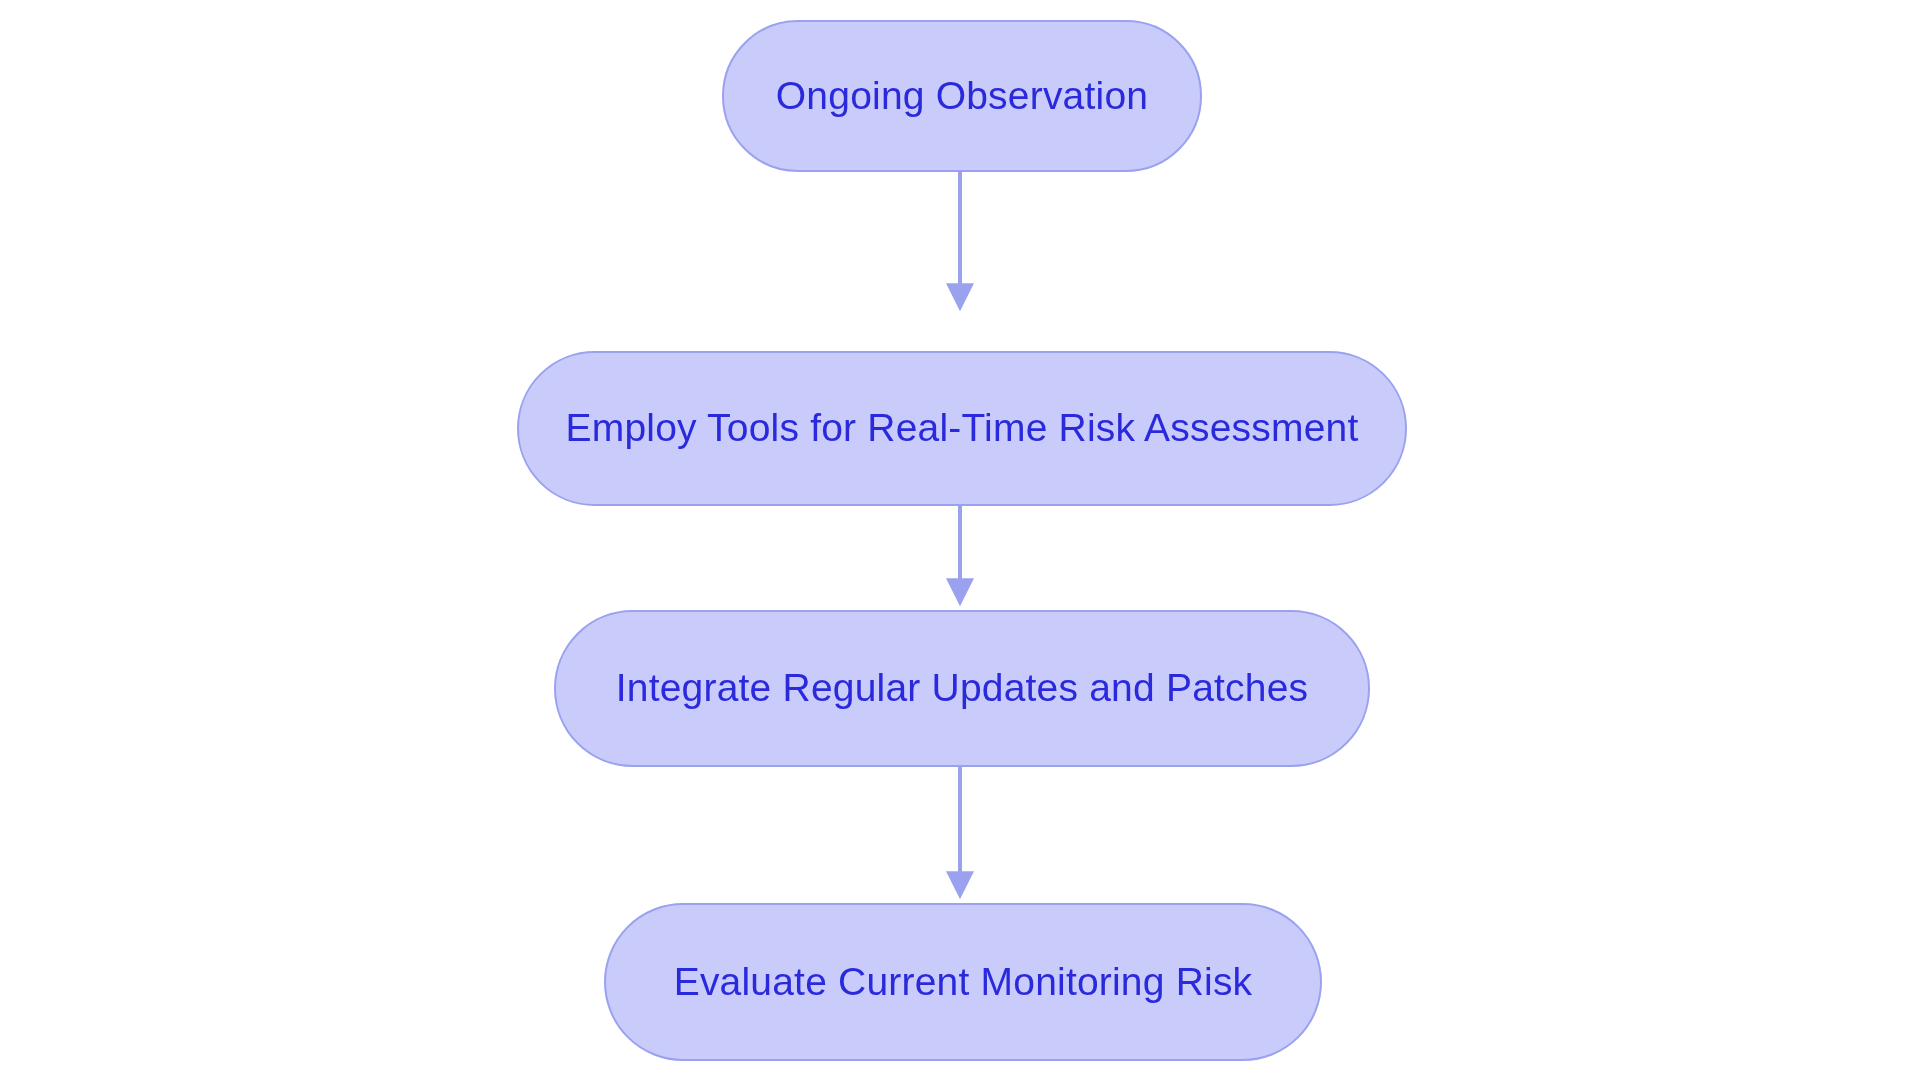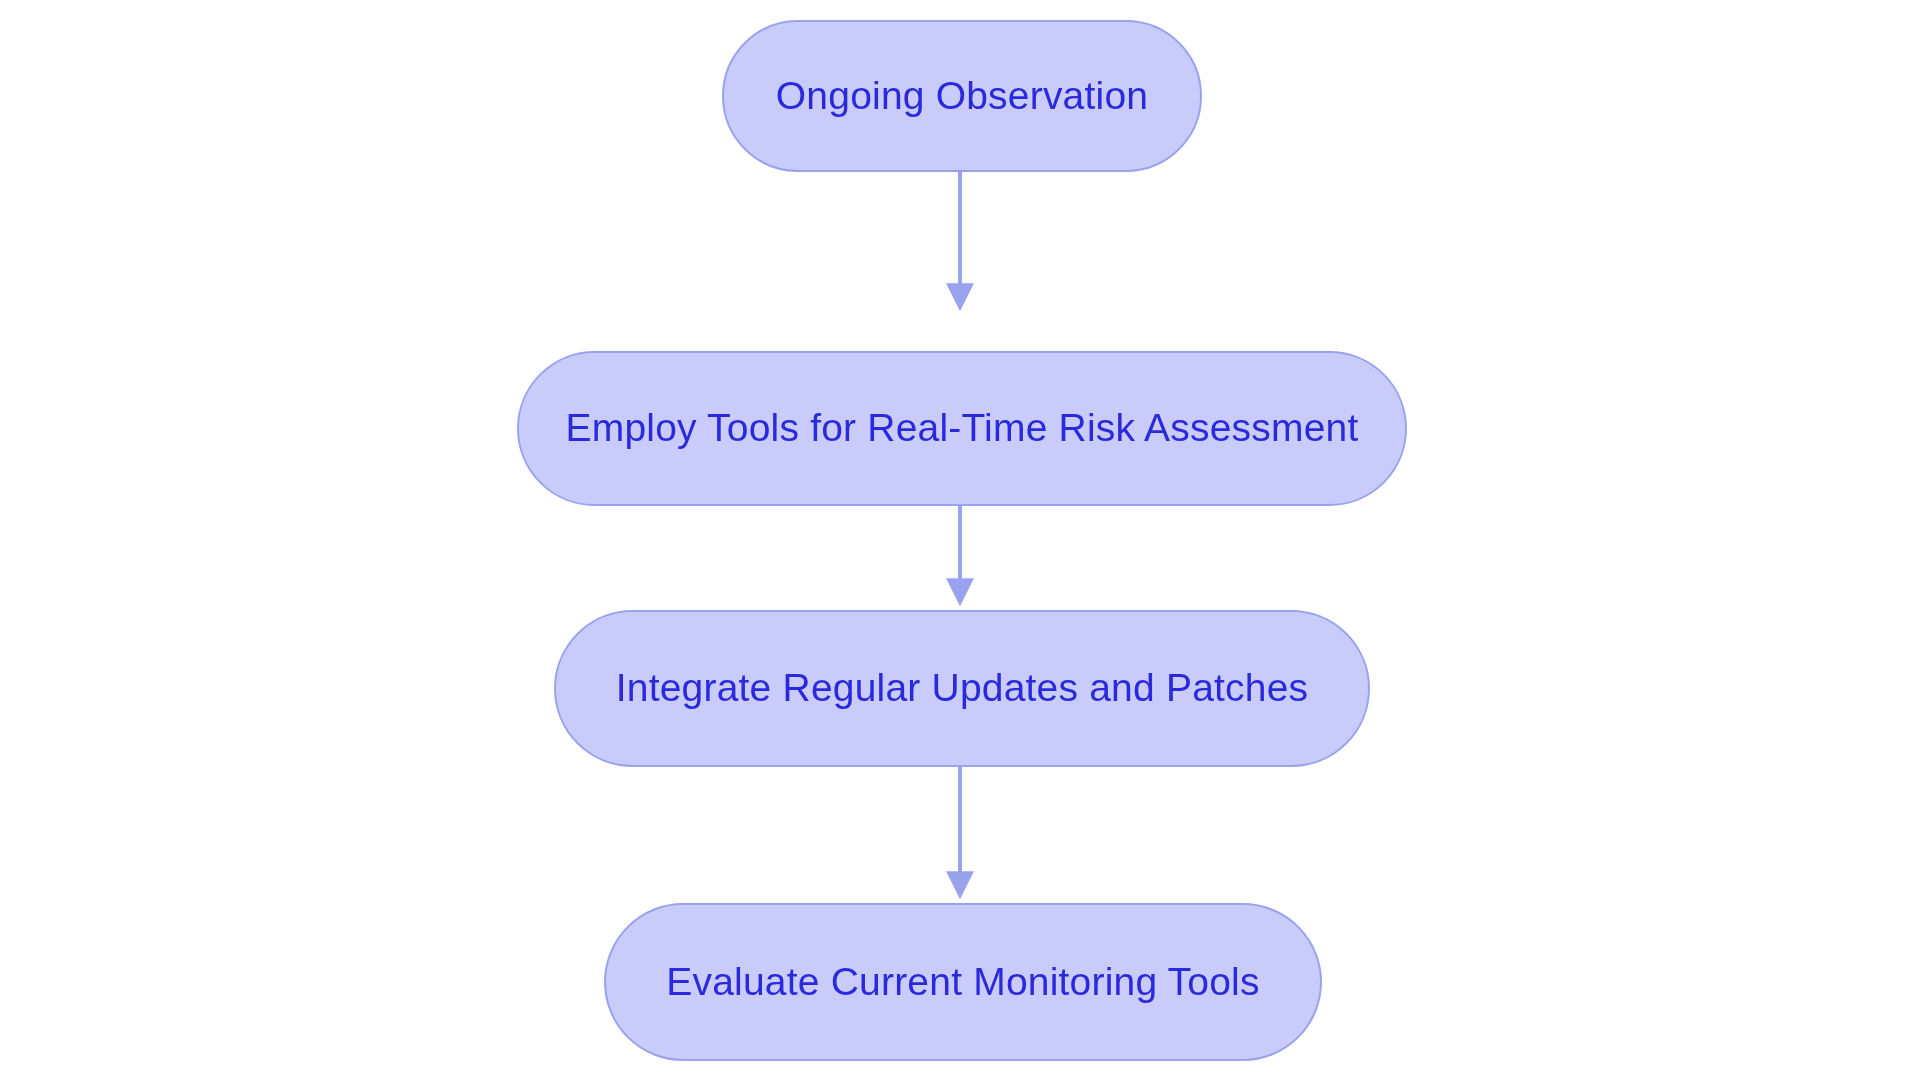"Evaluate Current Monitoring Tools" span.node-label { text: Tools -> Risk }
